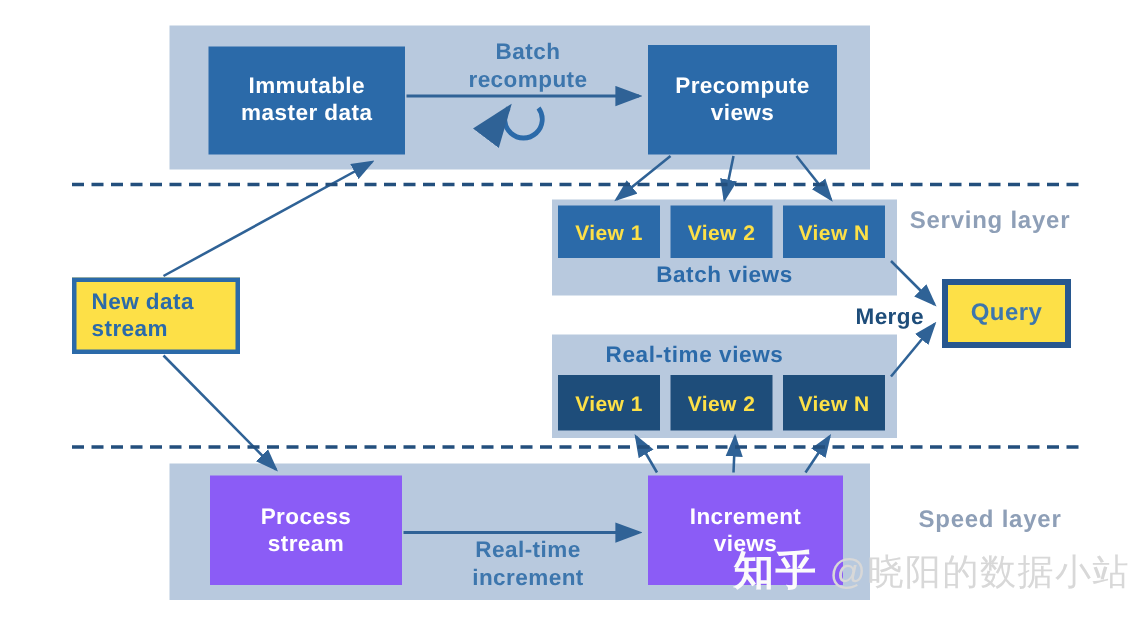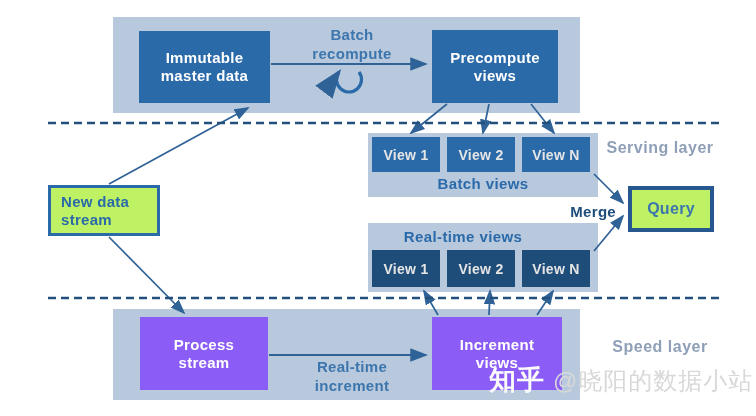"View 1" .view-box { color: #e5e5e5 -> #fde047 }
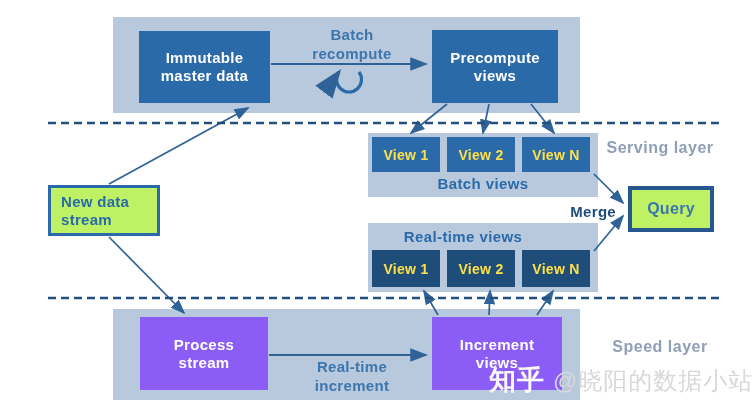"New data" .outline-box { background: #bef264 -> #fde047 }
